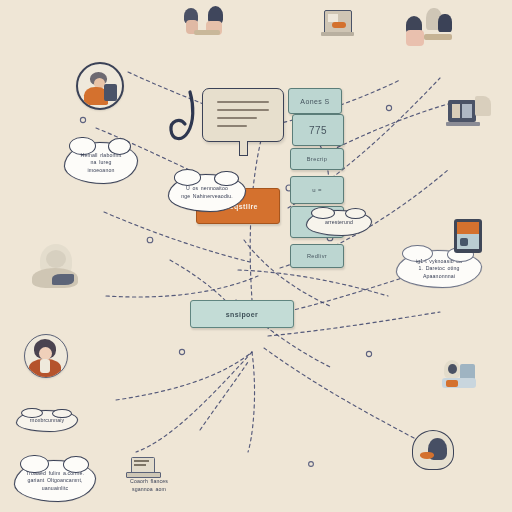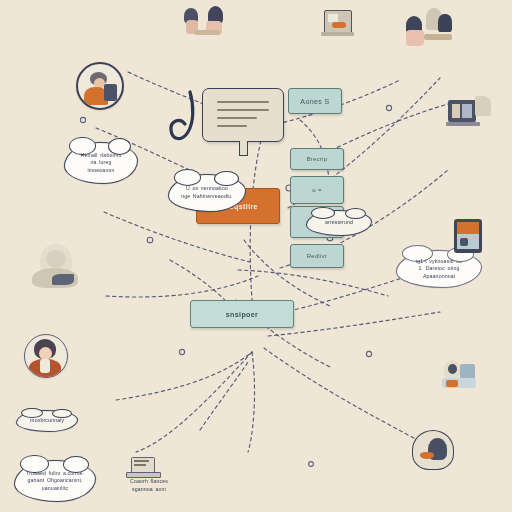"775" div.node { html: none -> <div> <span>775</span> </div> }
